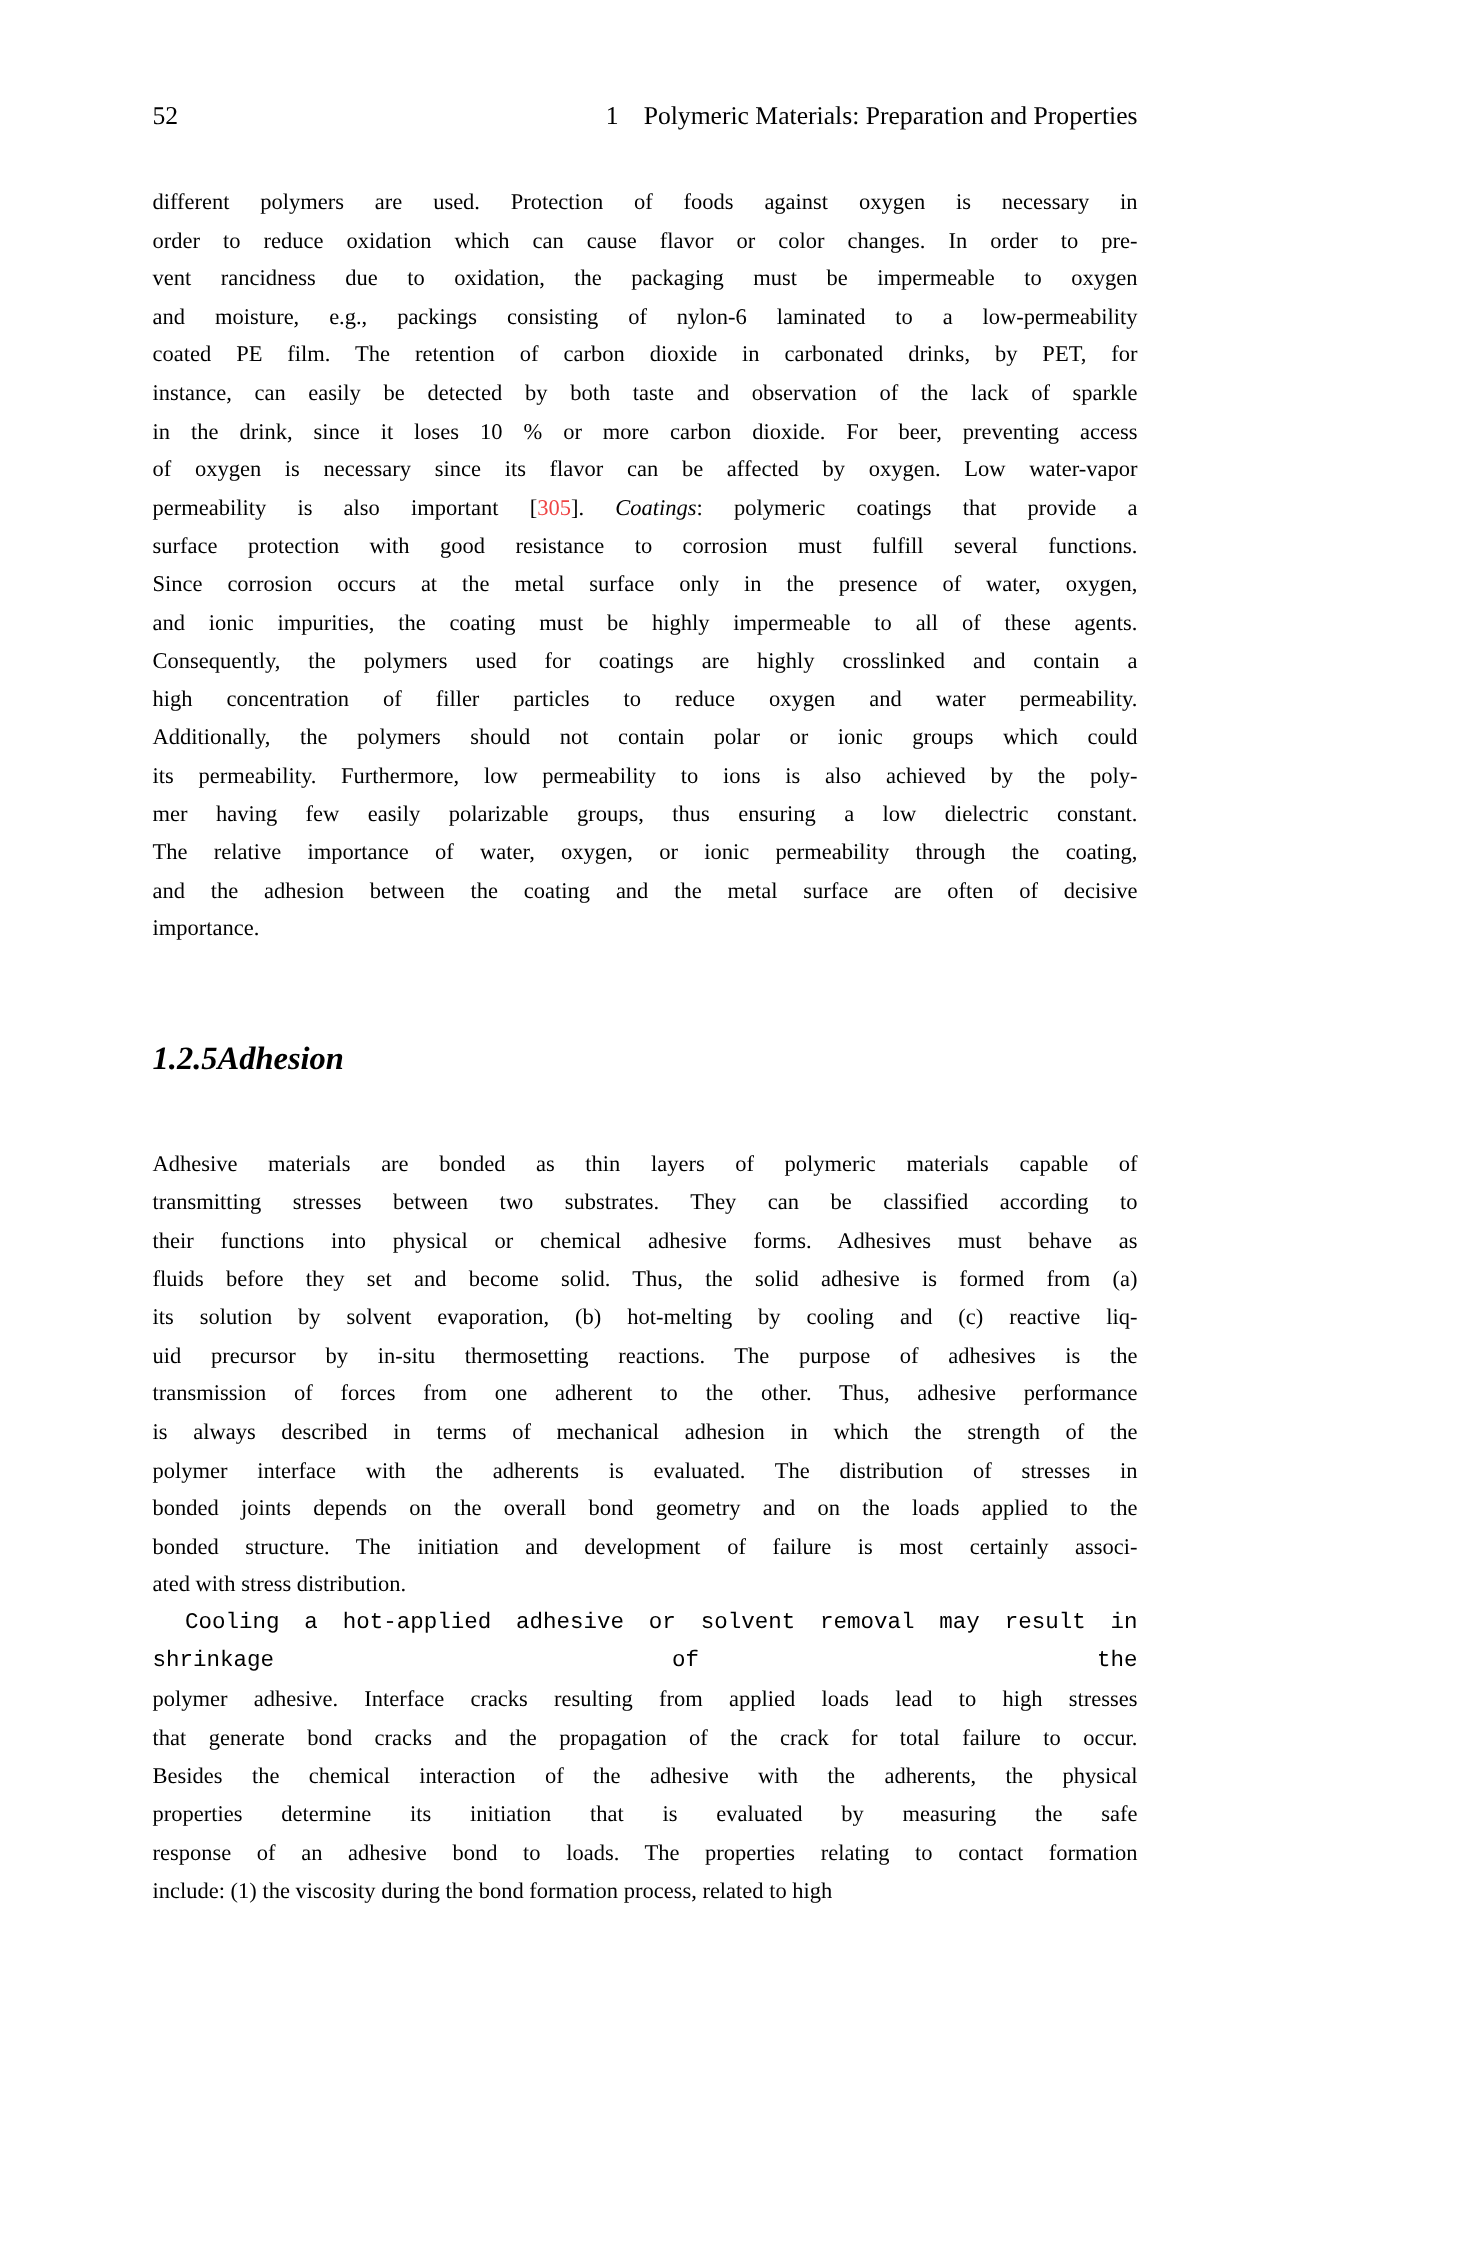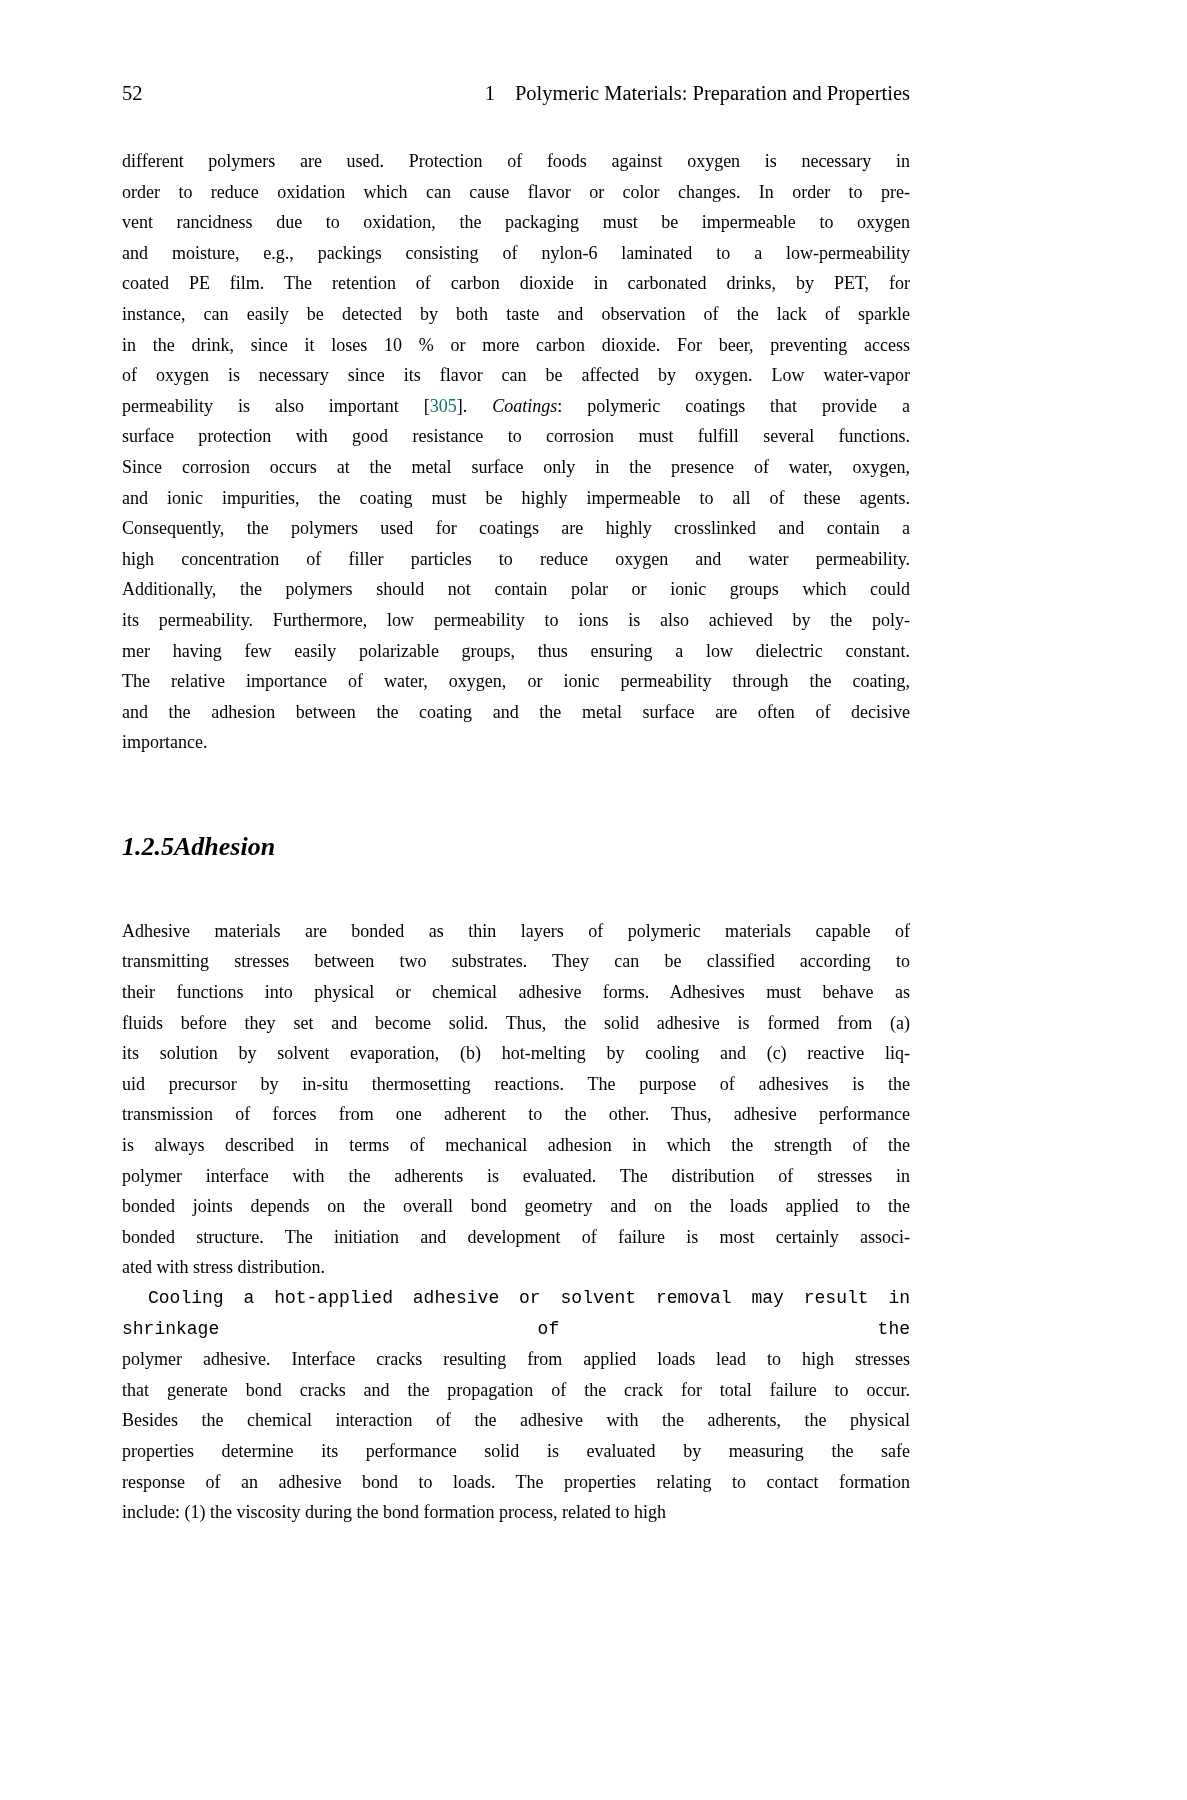"305" .lnk { color: #0f766e -> #ef4444 }
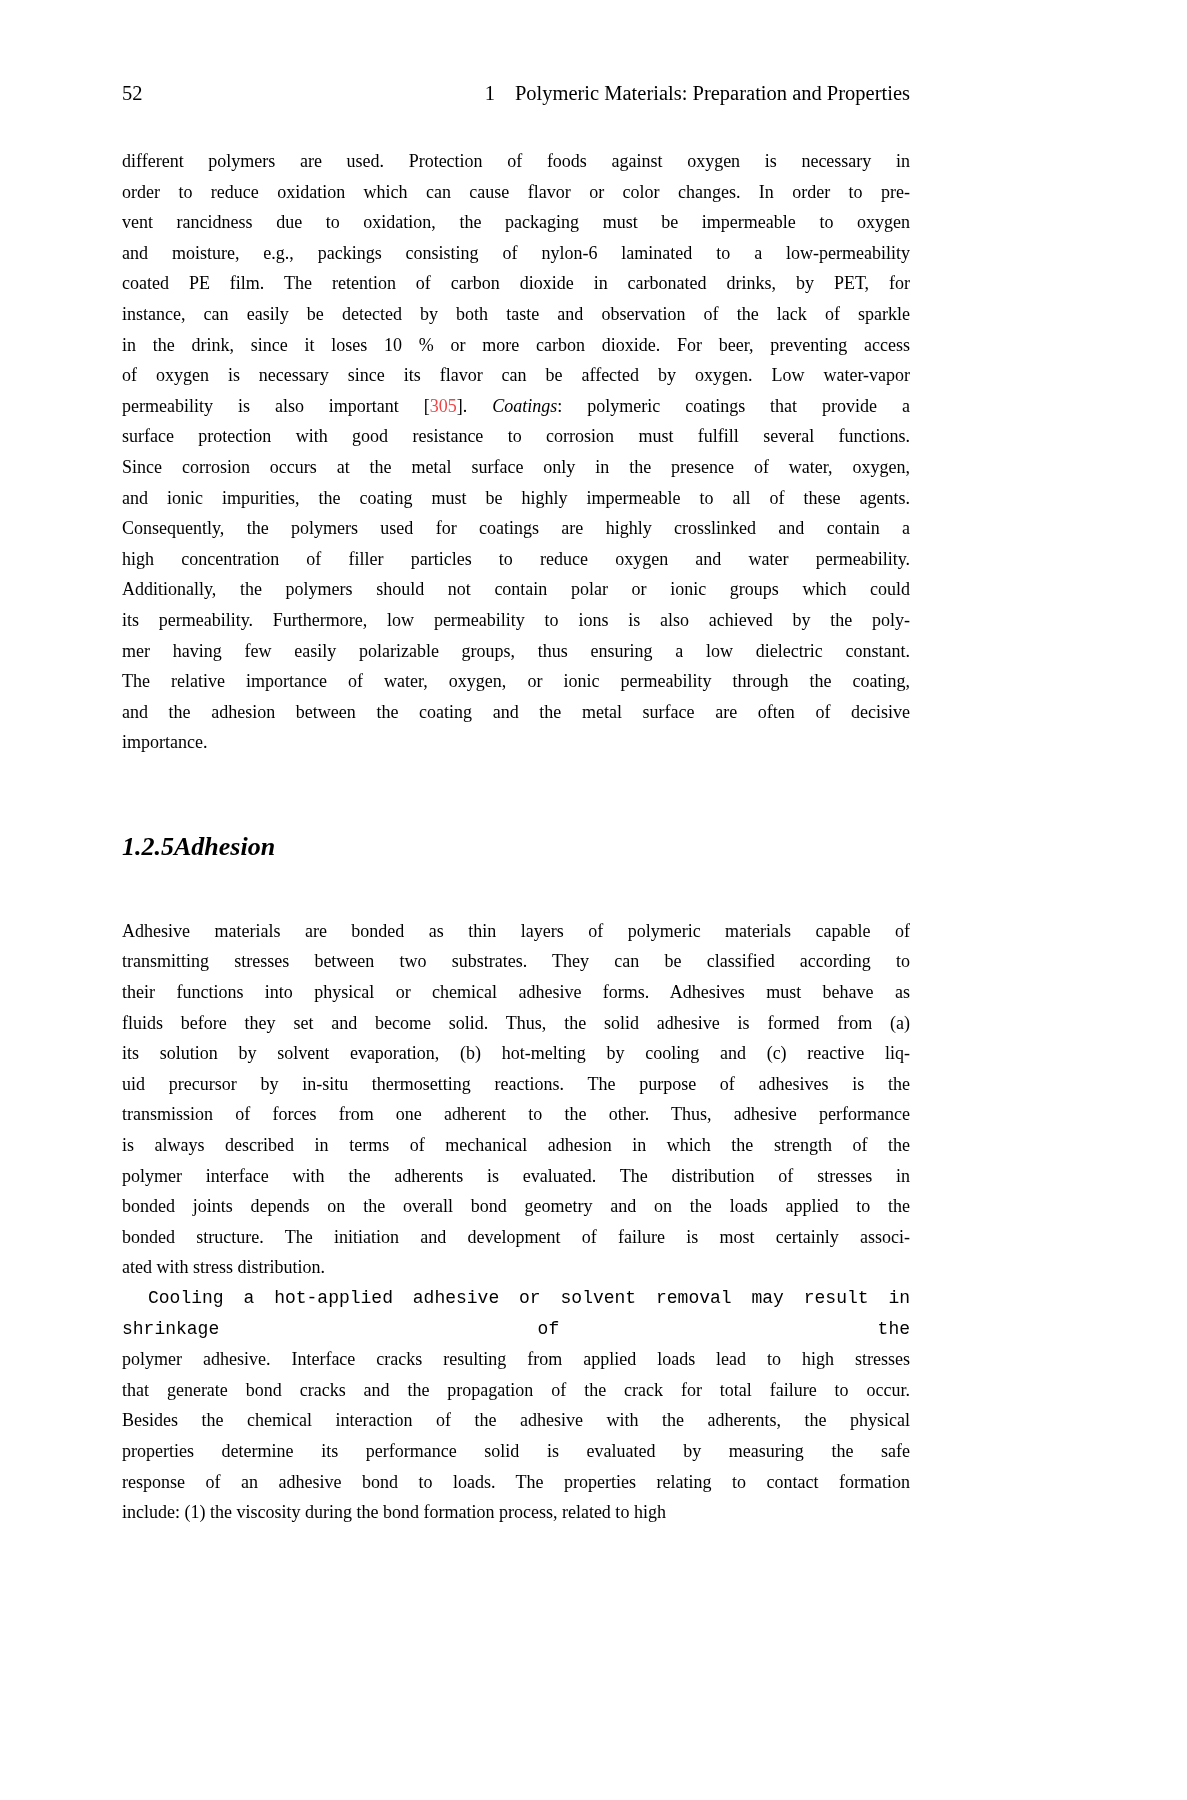"properties determine its performance" span.ln { text: performance solid -> initiation that }
